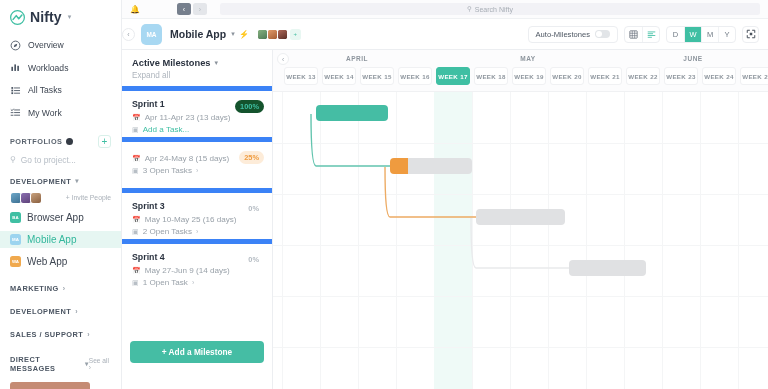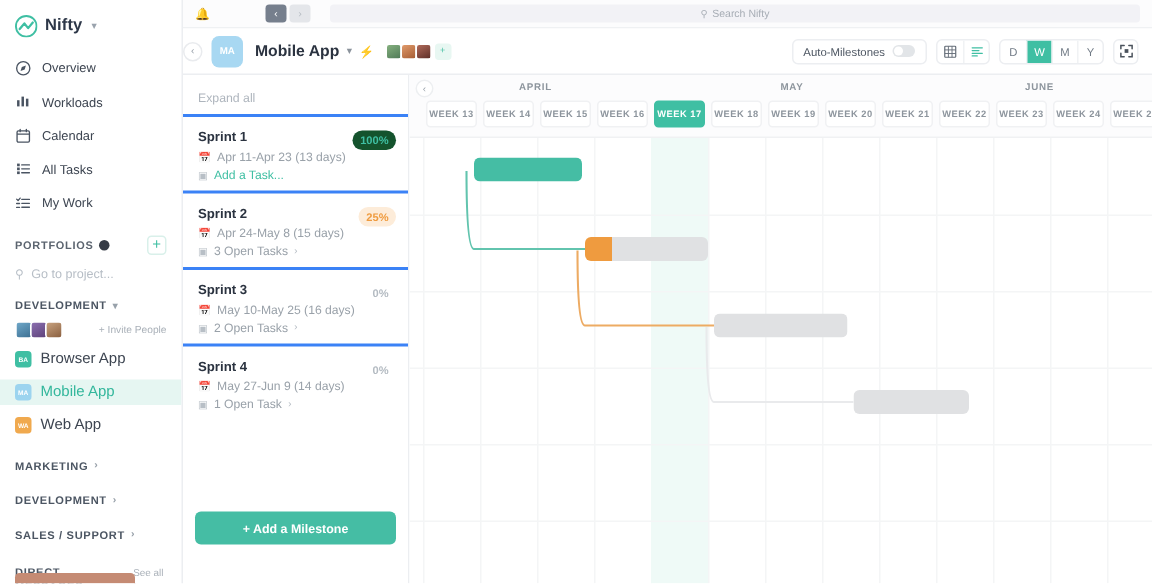"Nifty" .brand-name { font-size: 11px -> 14px }
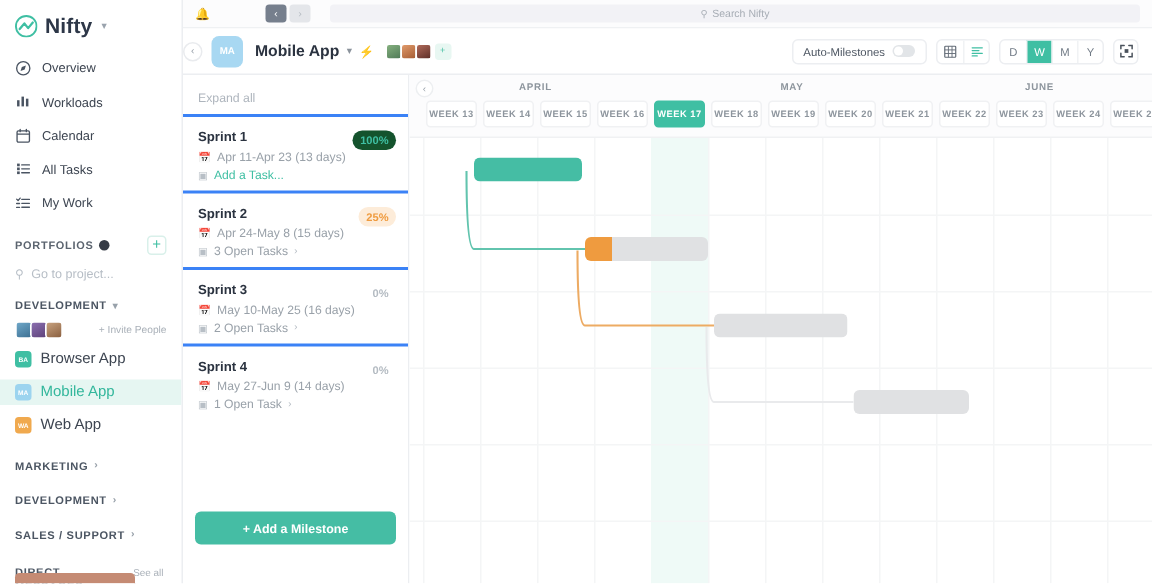"Active Milestones" div.mp-title { html: none -> <div> <span>Active Milestones</span> <span>▾</span> </div> }
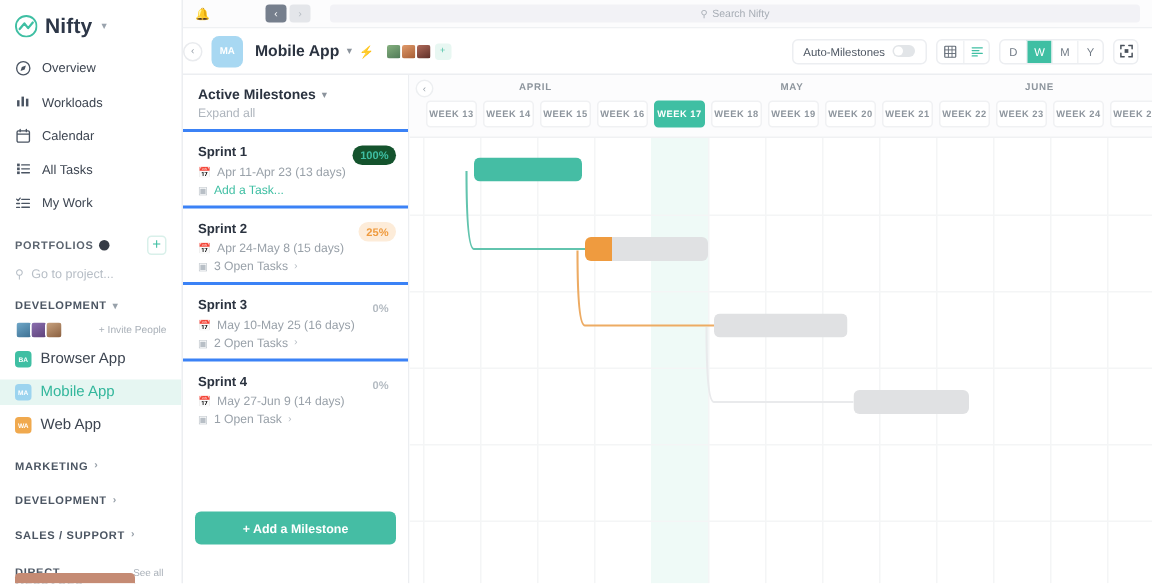"Calendar" div.nav-item { html: <div> <span> <svg> <rect></rect> <path></path> <path></path> </svg> </span> <span>Calendar</span> </div> -> none }
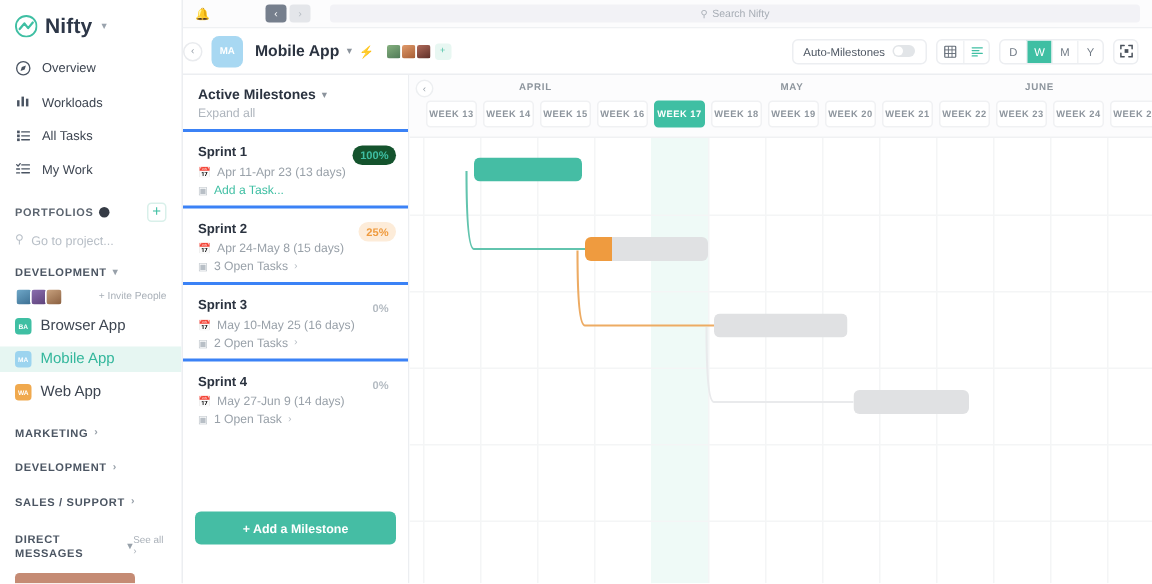"Sprint 1" .ms-row { border-top: 2px solid #3b82f6 -> 5px solid #3b82f6 }
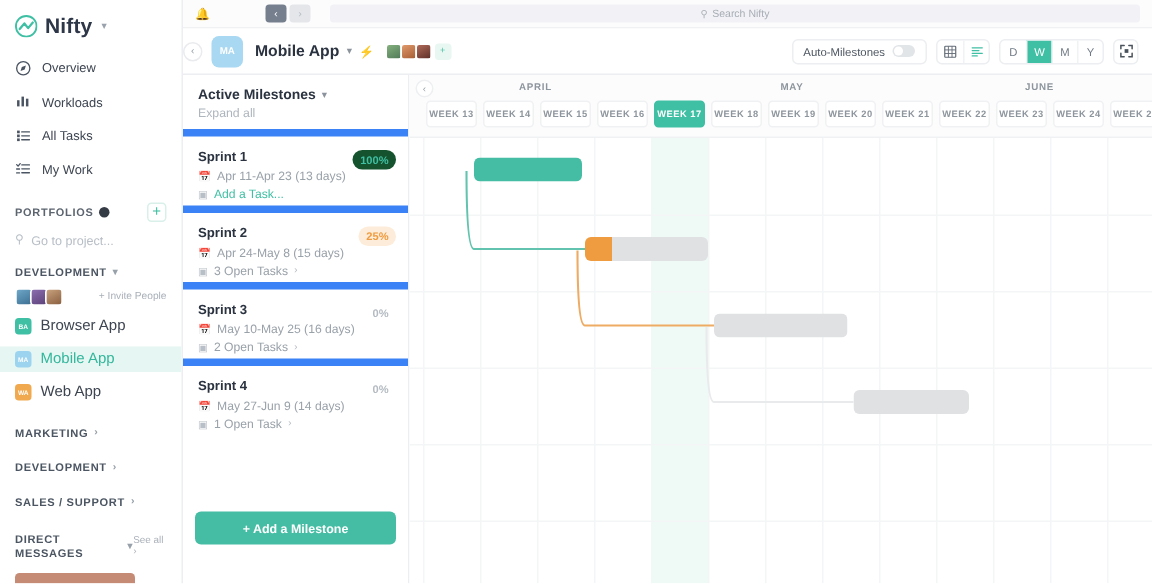"Sprint 2" div.ms-name { html: <div>Sprint 2</div> -> none }
